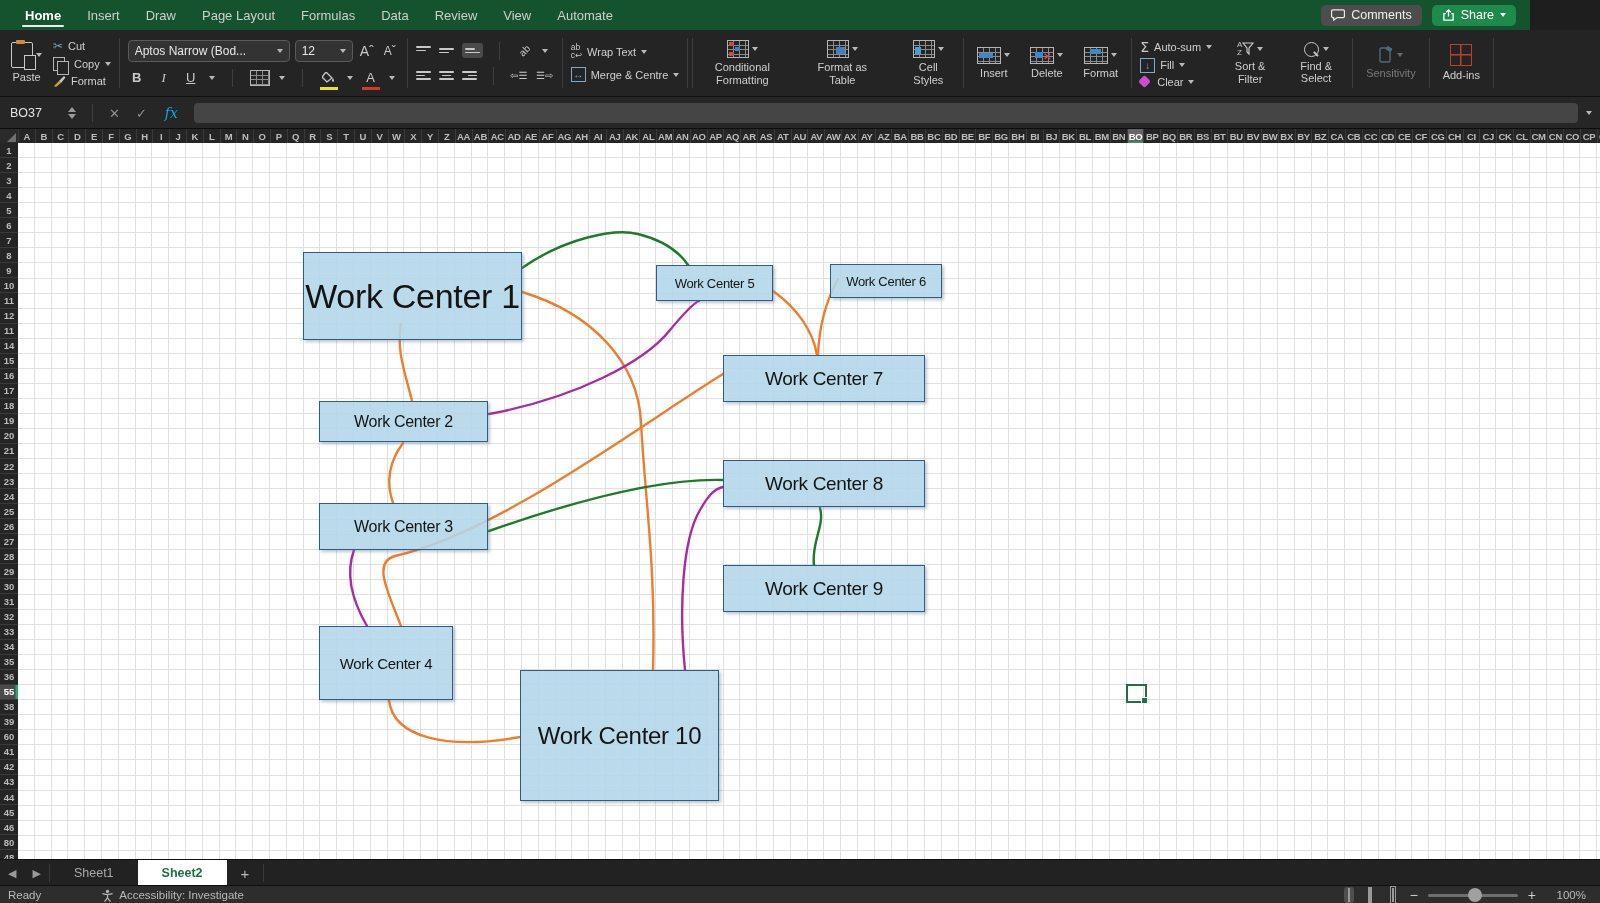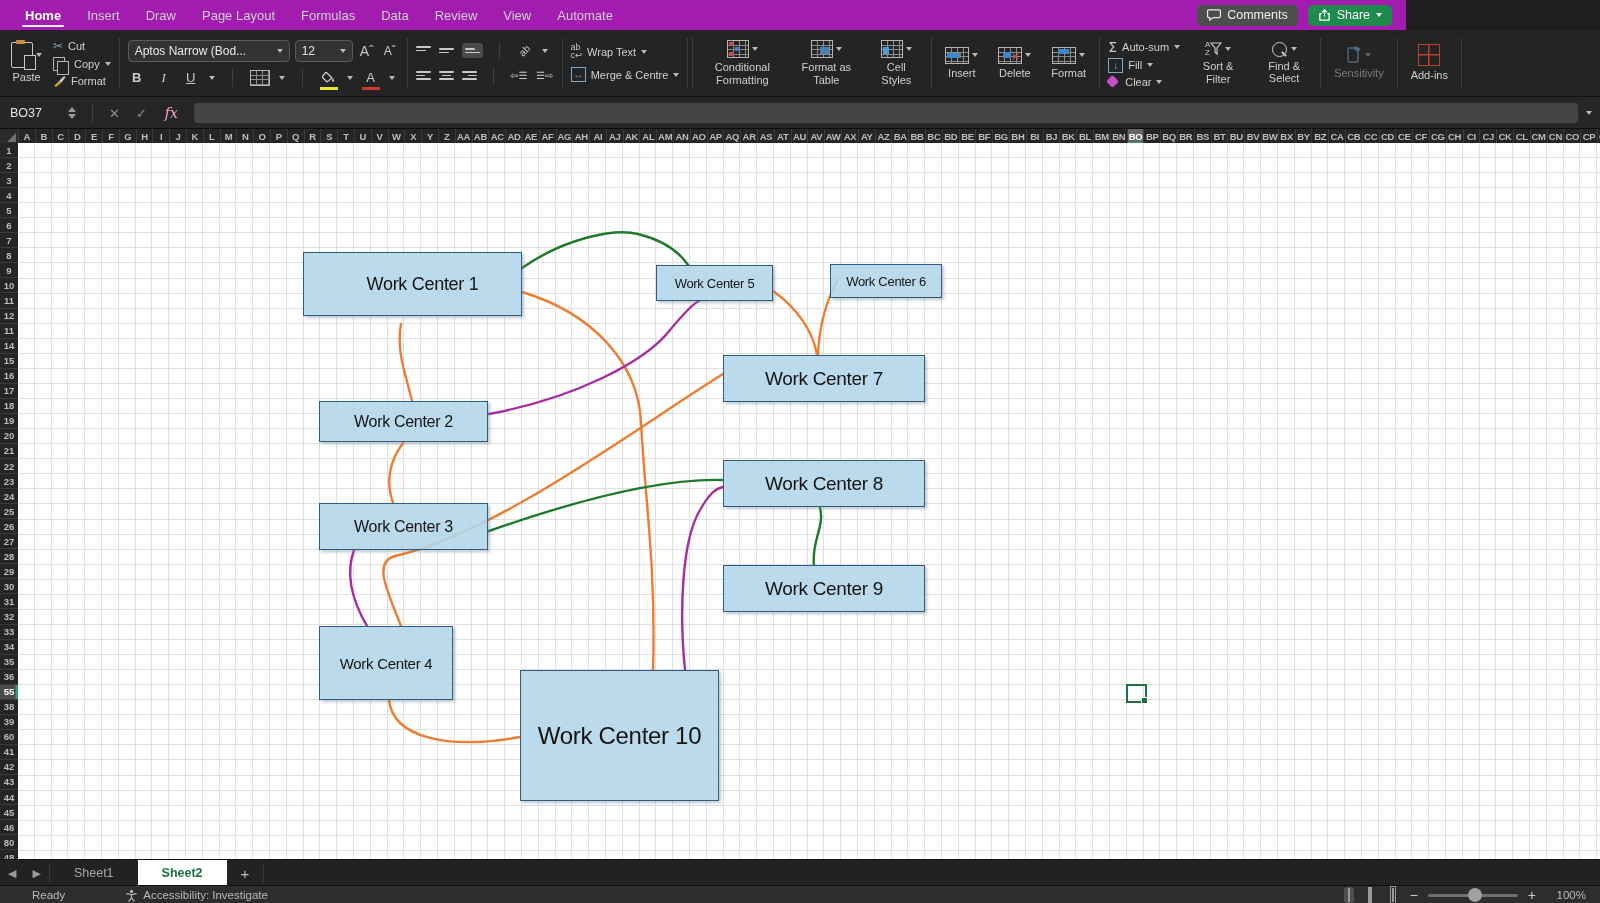"Home" #menubar { background: #a21caf -> #14532d; width: 1406px -> 1530px }
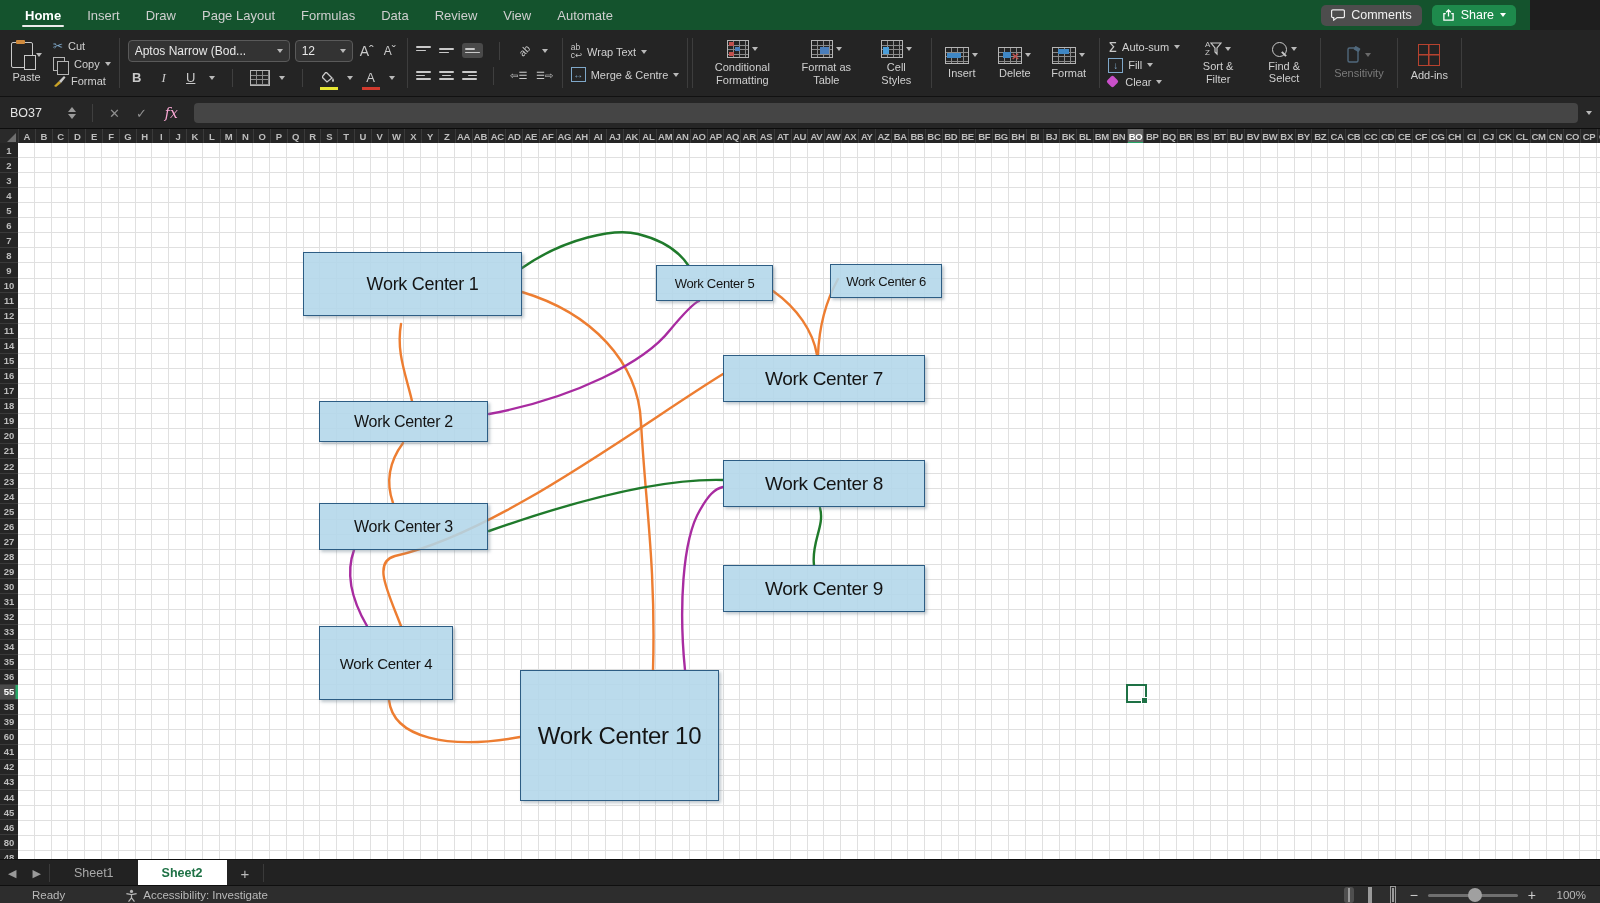"Conditional Formatting" div.rgroup { gap: 8px -> 24px }
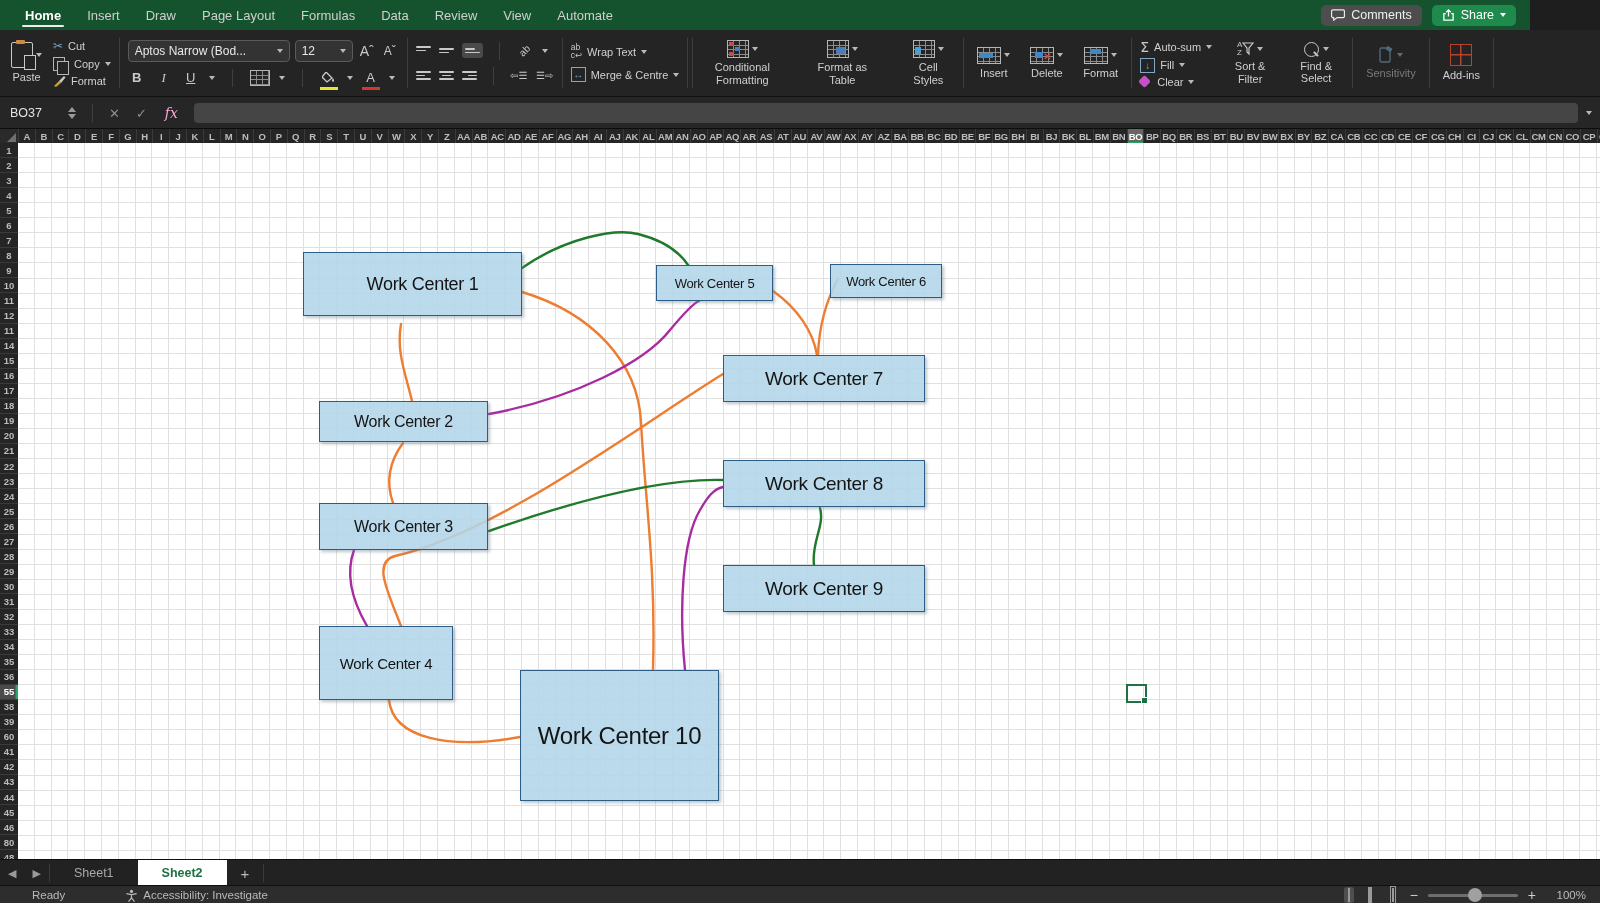"fx" #fx { color: #f9a8d4 -> #0ea5e9 }
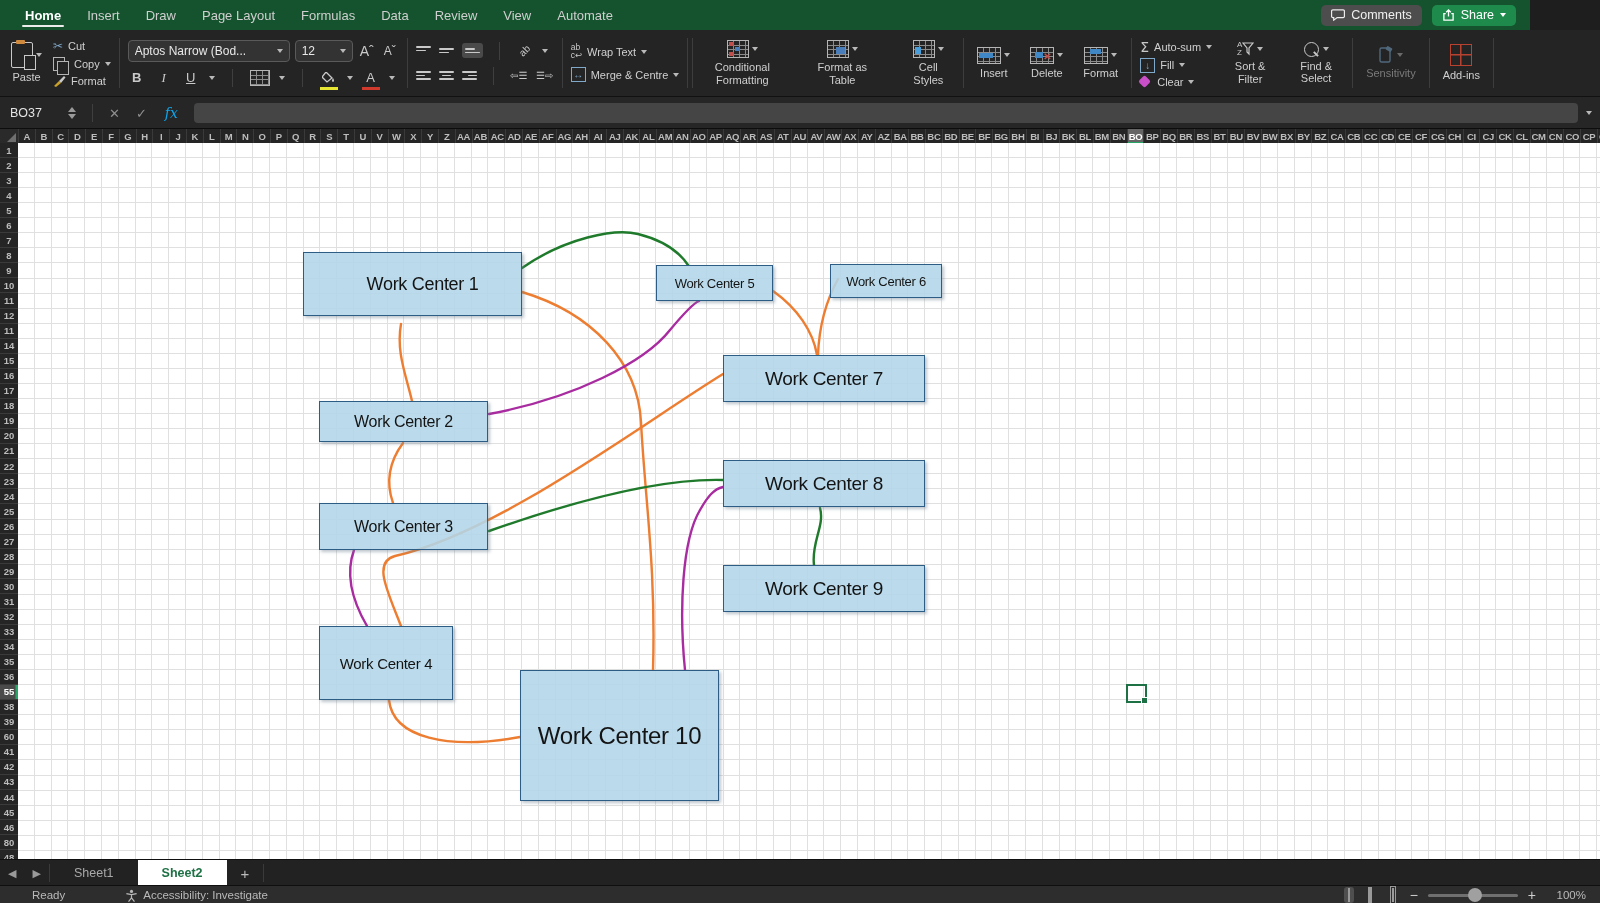"Work Center 1" div.wcbox { font-size: 18px -> 34px; height: 64px -> 88px; padding-left: 20px -> none }
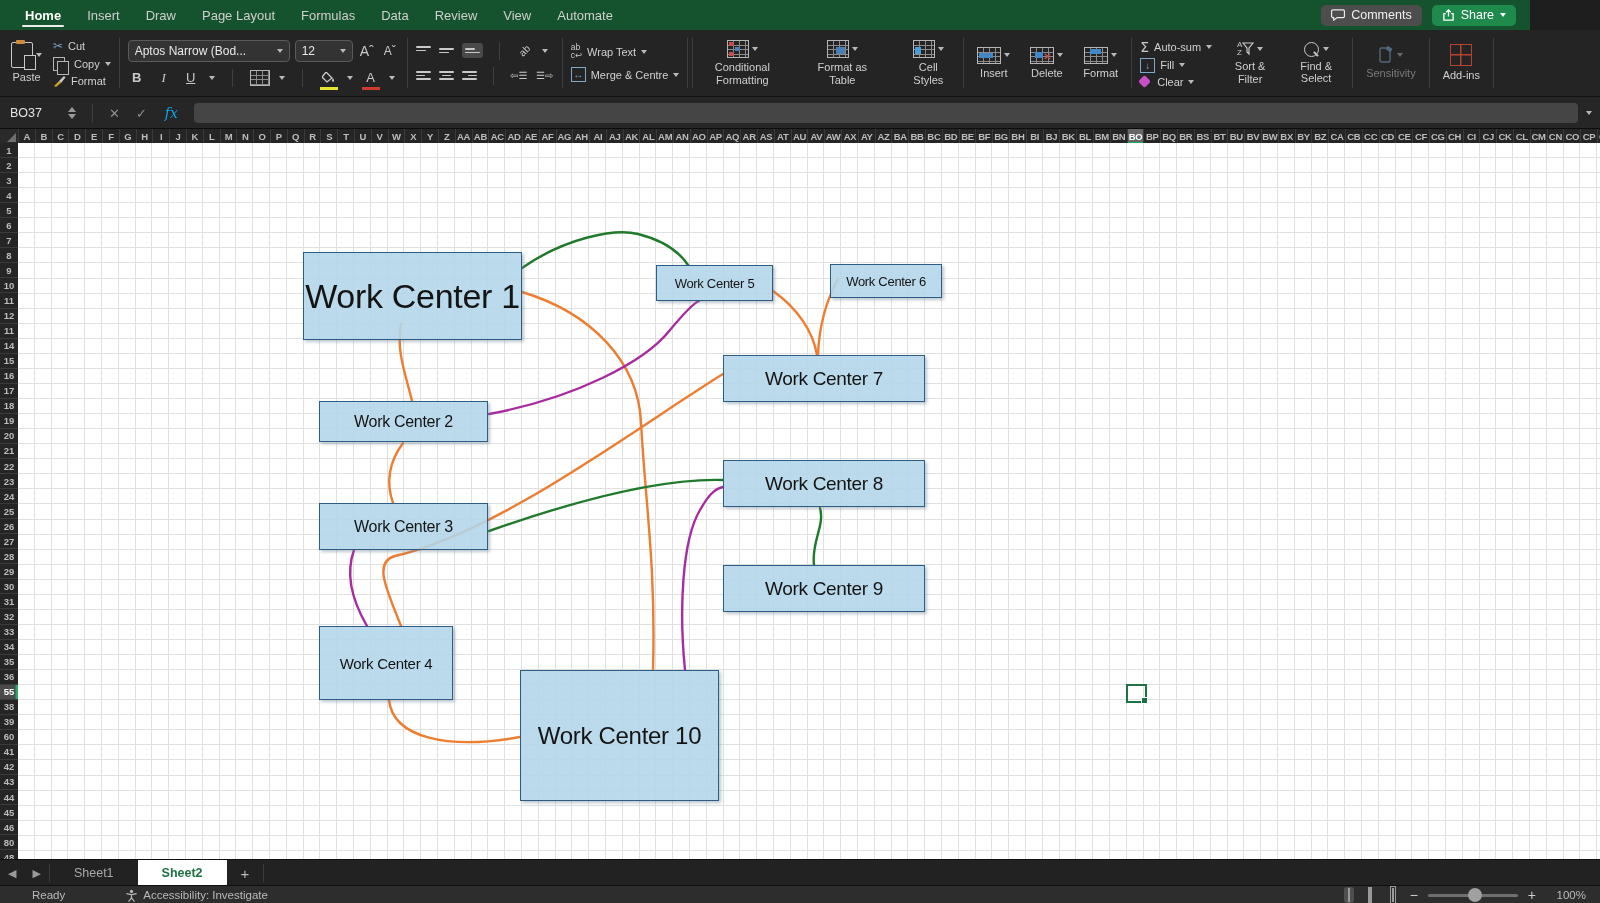"Ready" span { padding-left: 32px -> 8px }
